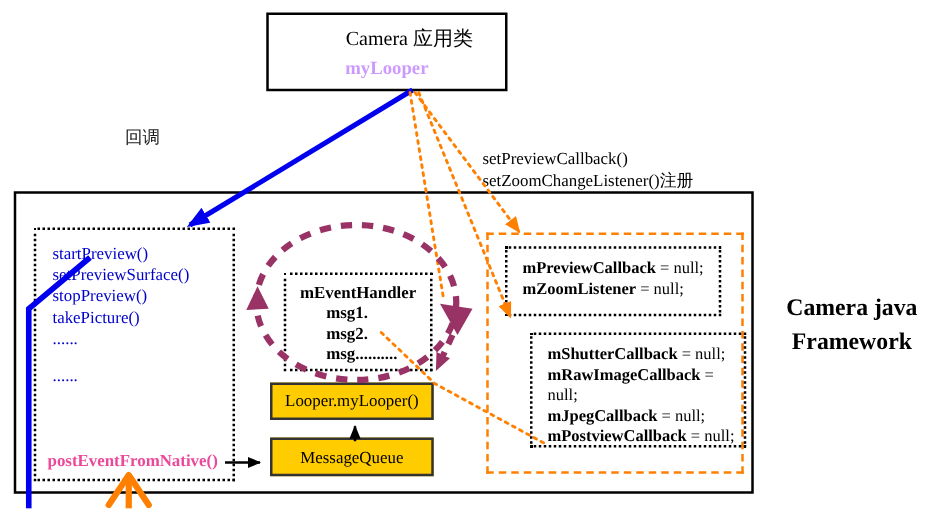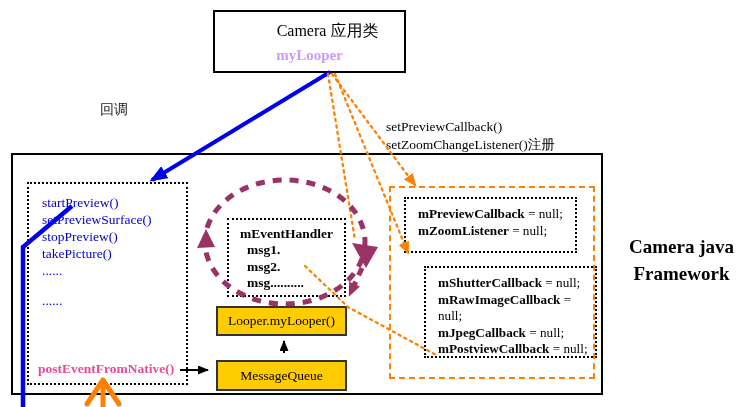"msg1." .handler-item { margin-left: 18px -> 32px }
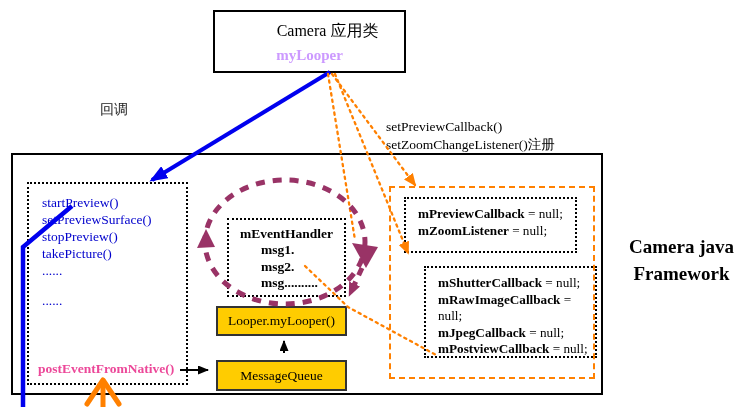"MessageQueue" .mq-box { top: 360px -> 350px }
